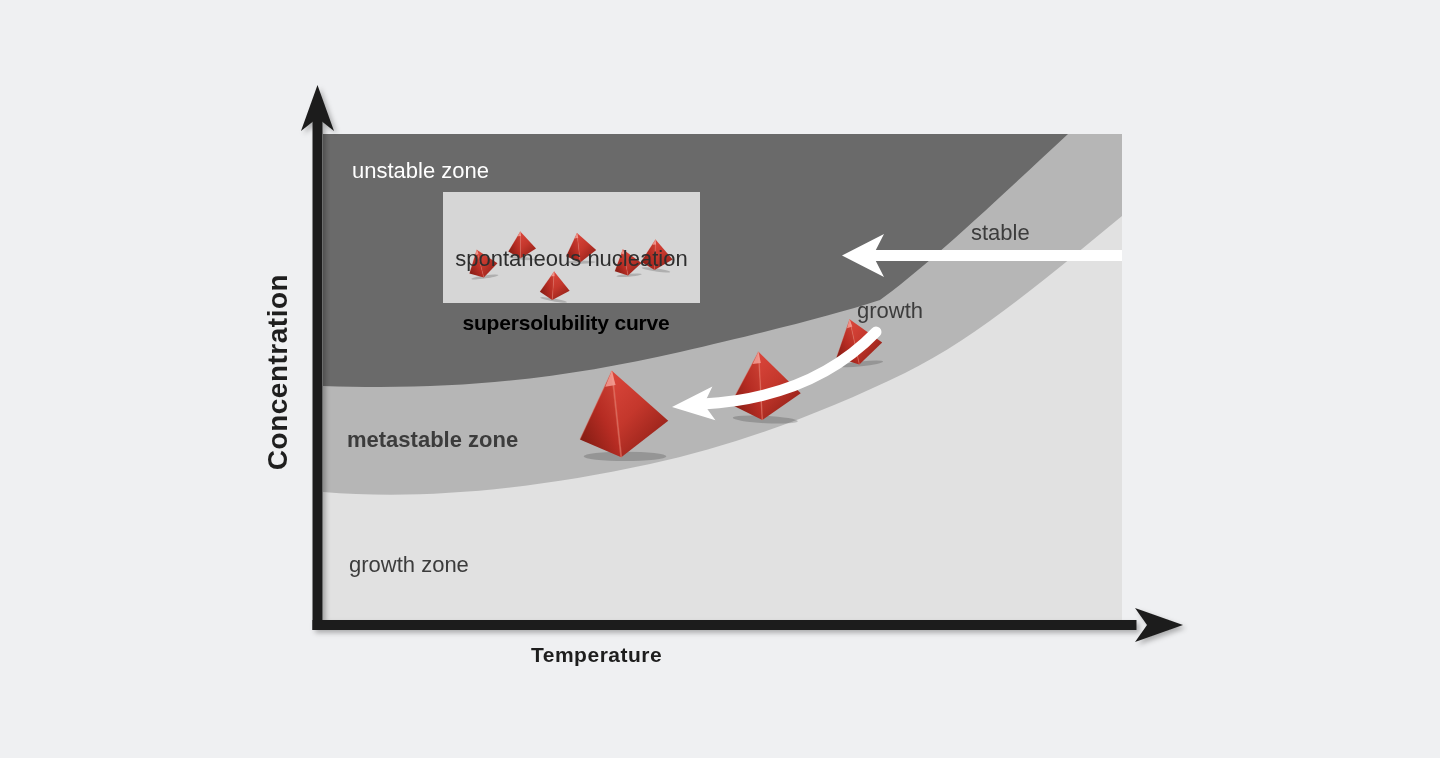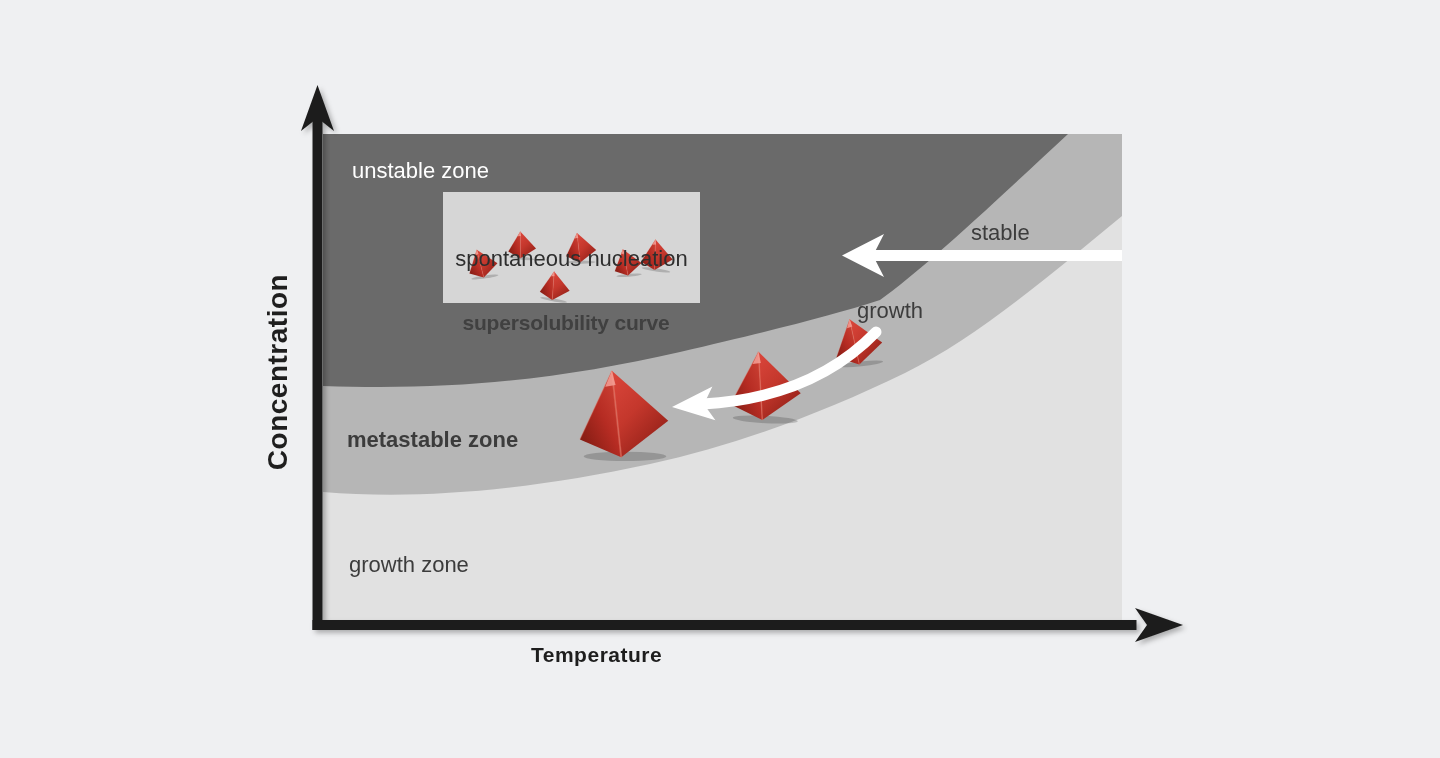"supersolubility curve" .lbl.boldcurve.light { color: #404040 -> #000000 }
